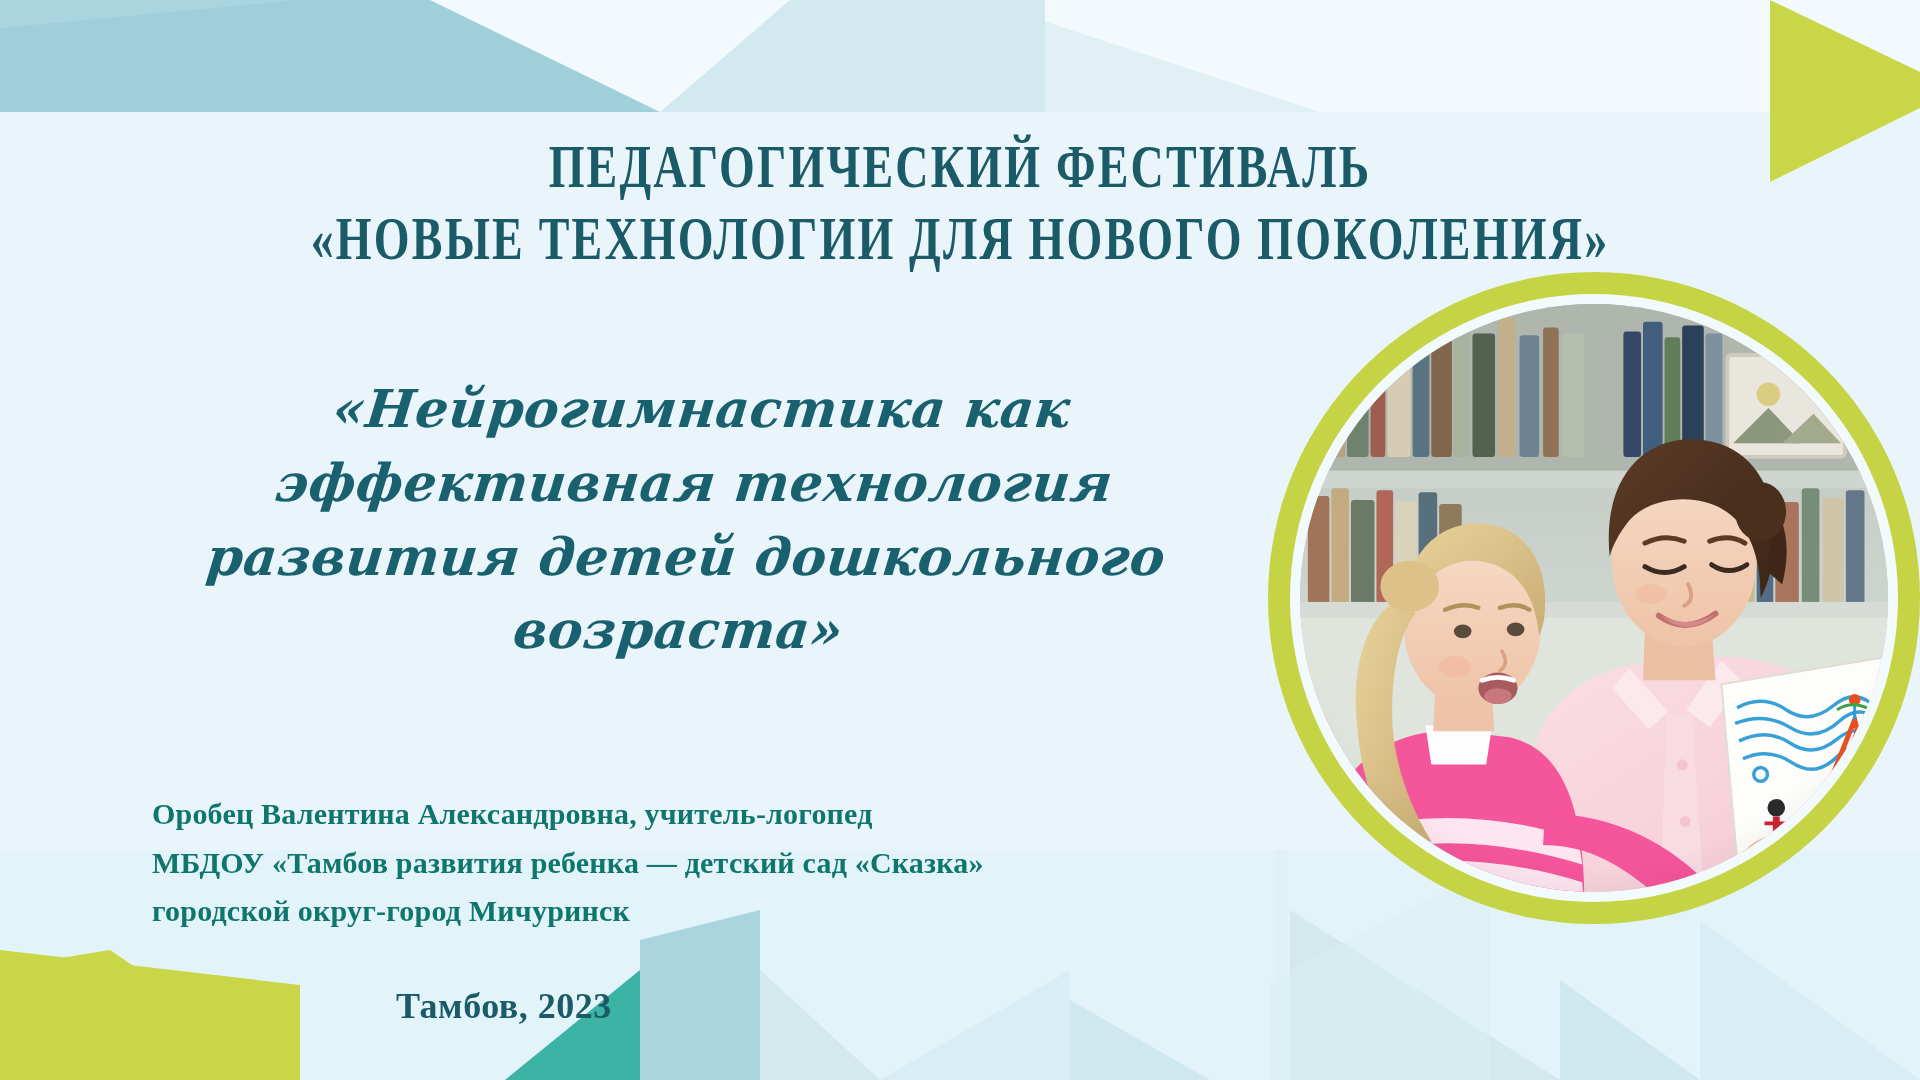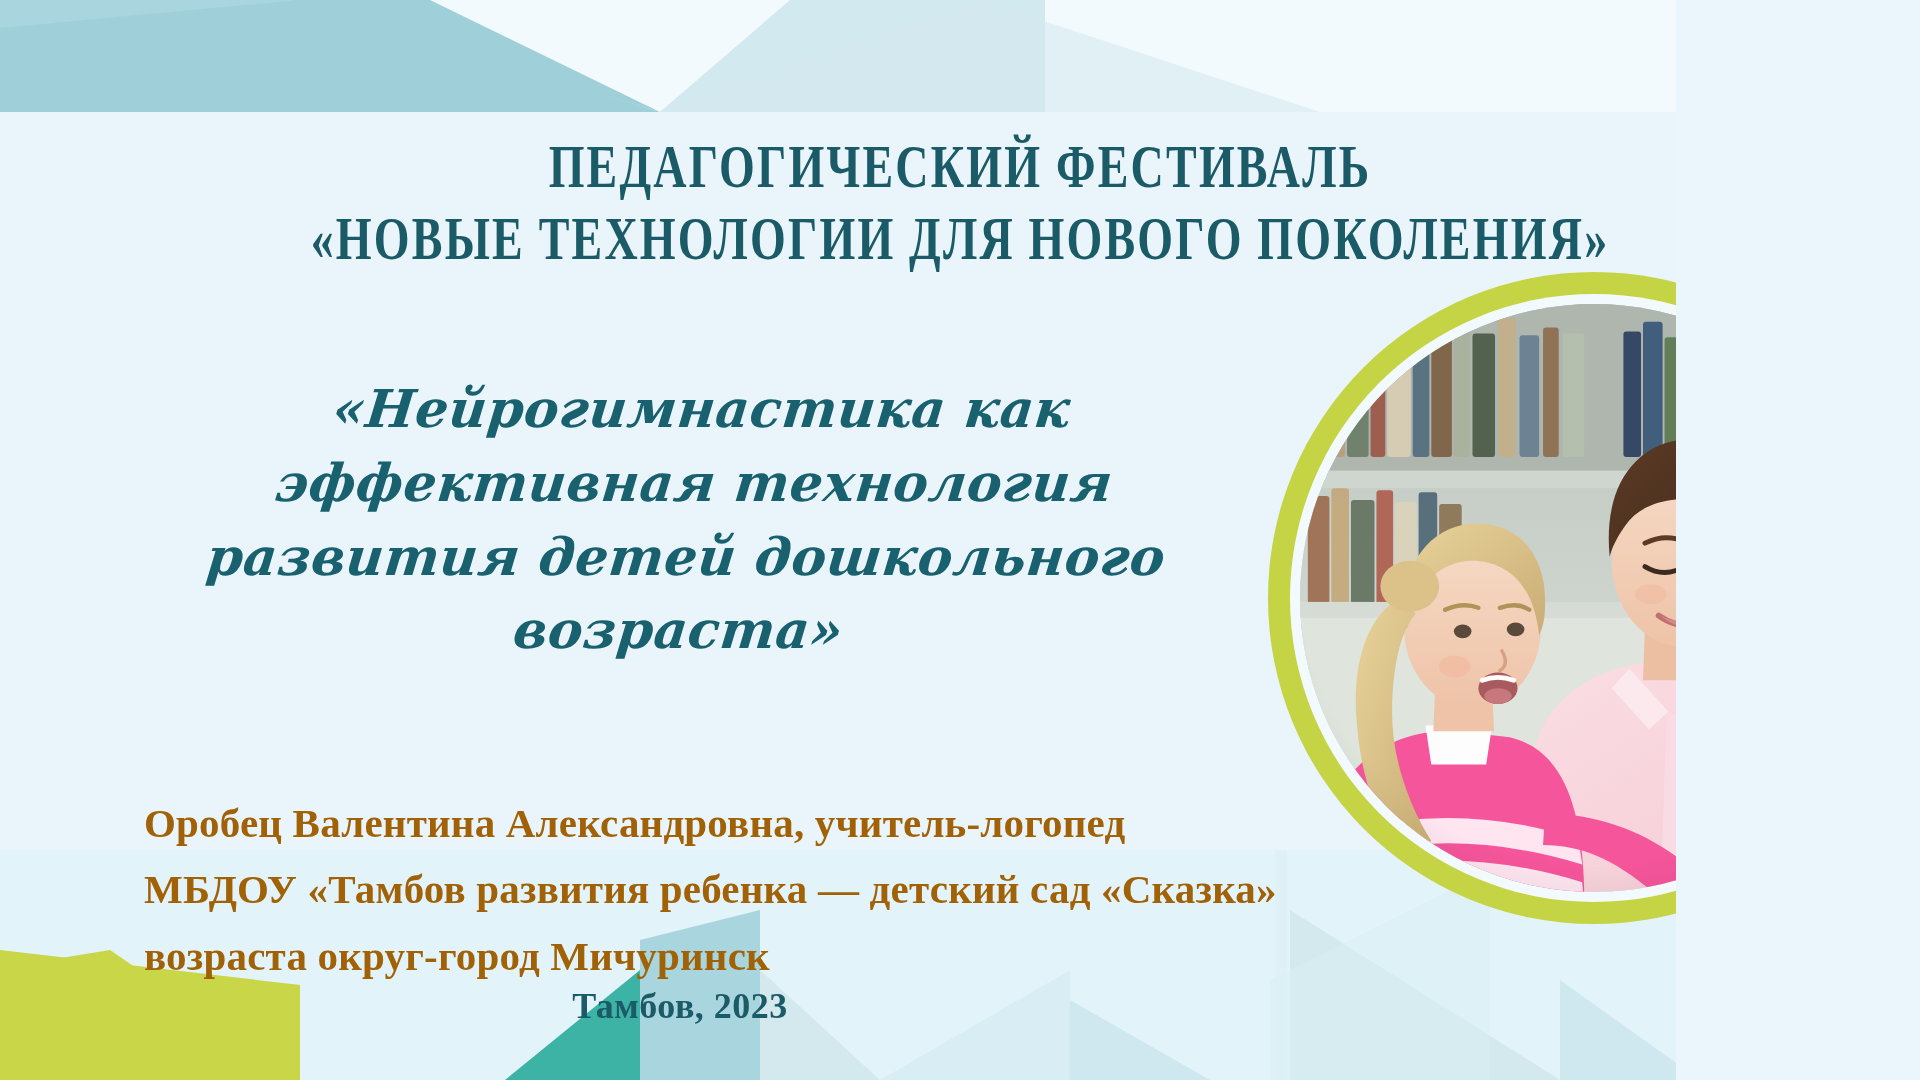"ПЕДАГОГИЧЕСКИЙ ФЕСТИВАЛЬ" #slide { width: 1676px -> 1920px }
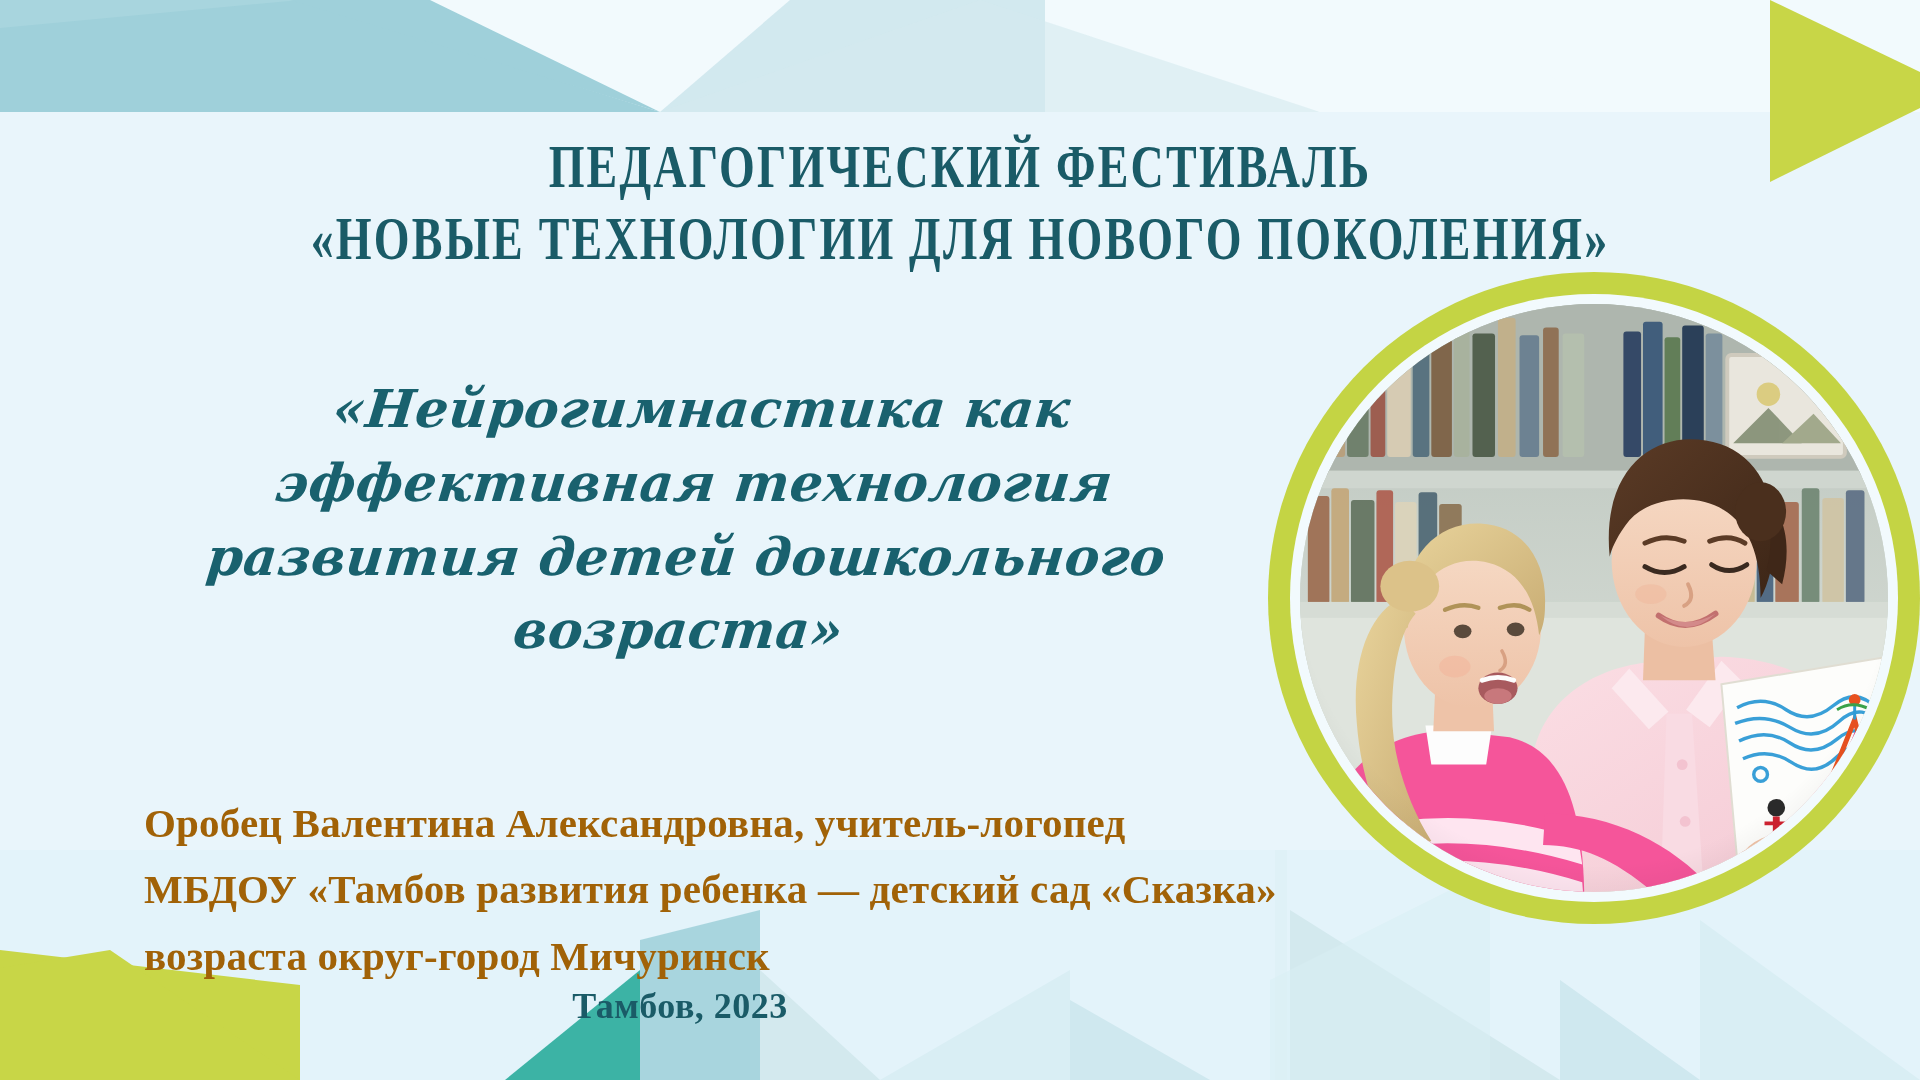"Оробец Валентина Александровна," #credits { color: #a16207 -> #0f766e; font-size: 41px -> 30px; left: 144px -> 152px }
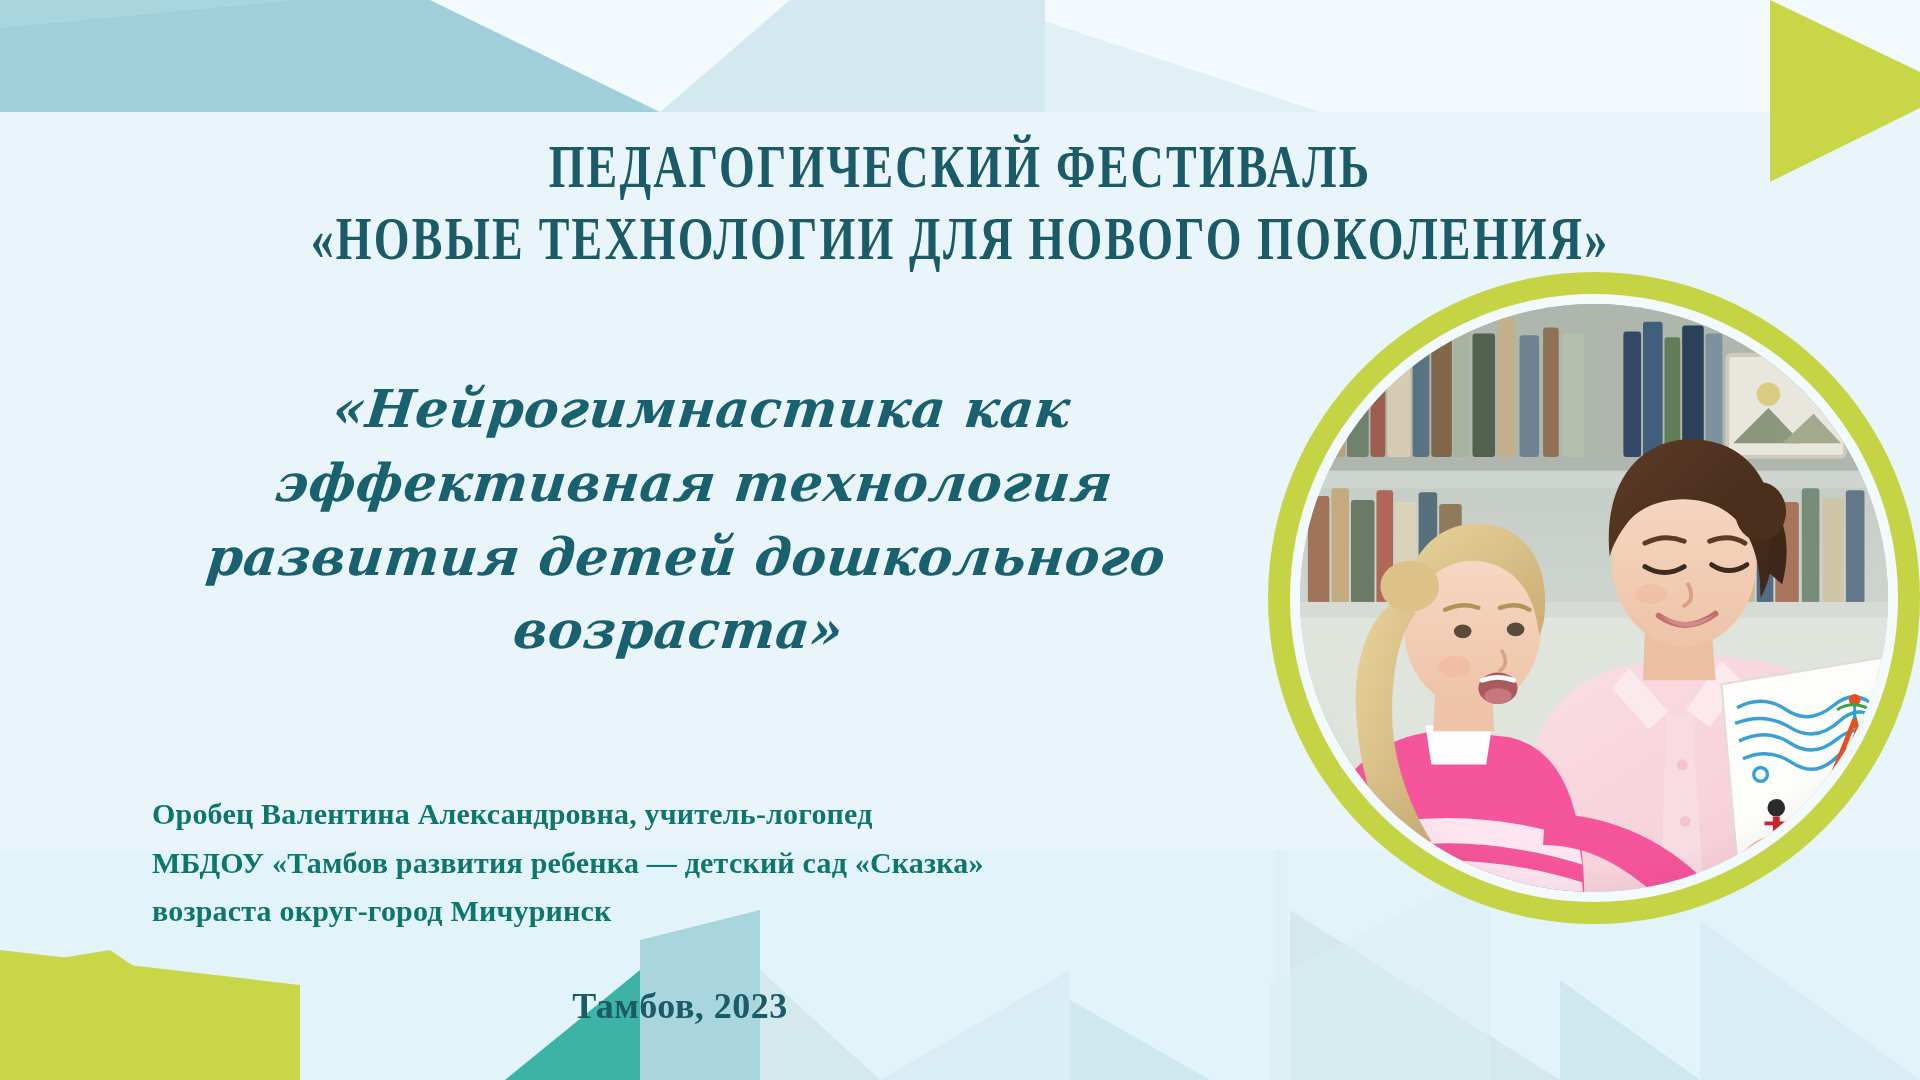"возраста округ-город Мичуринск" span { text: возраста -> городской }
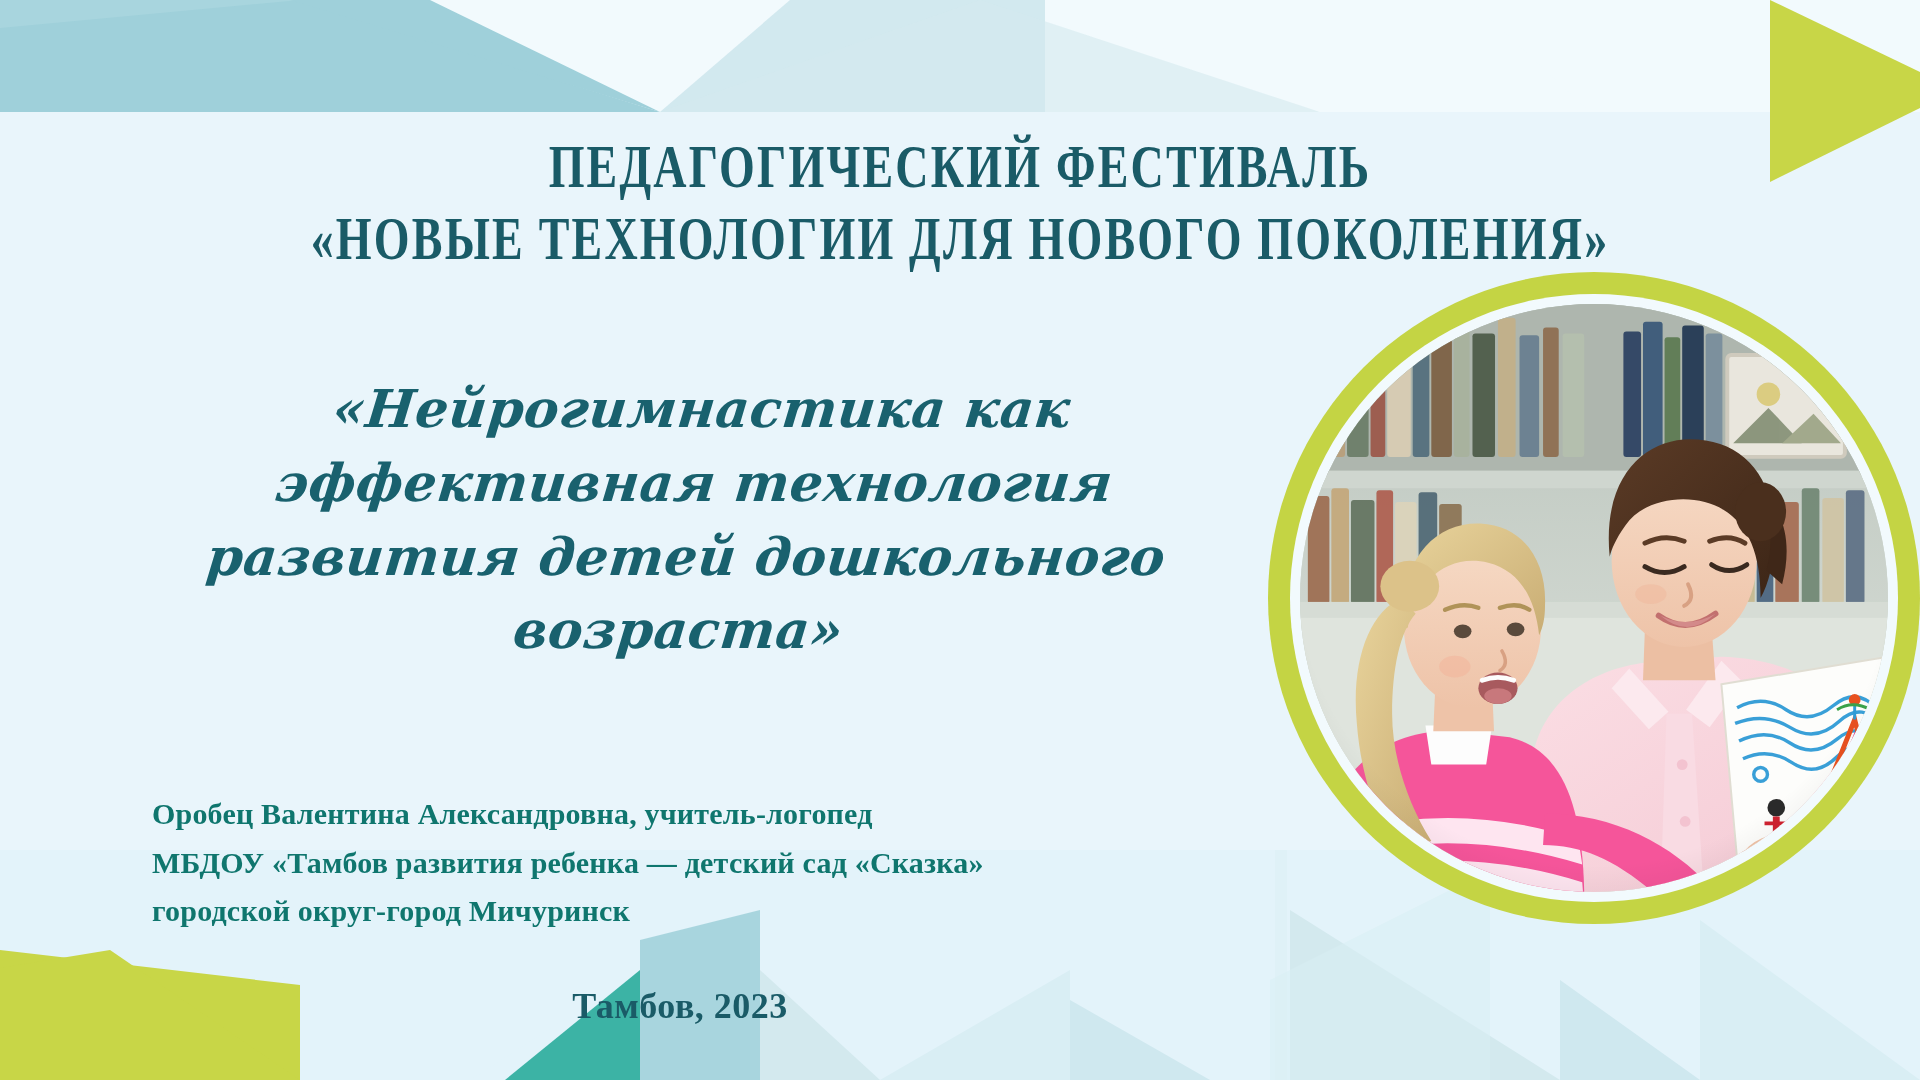"Тамбов, 2023" #place-year { left: 360px -> 396px; text-align: center -> none }
